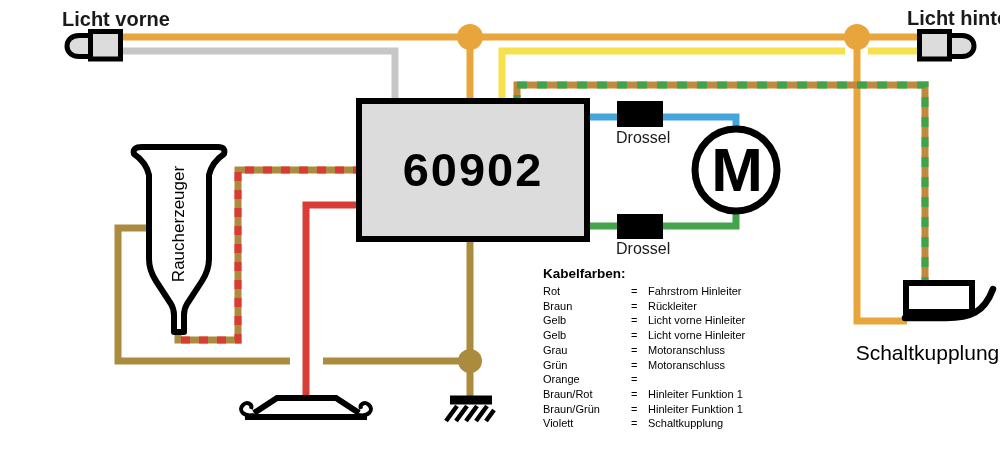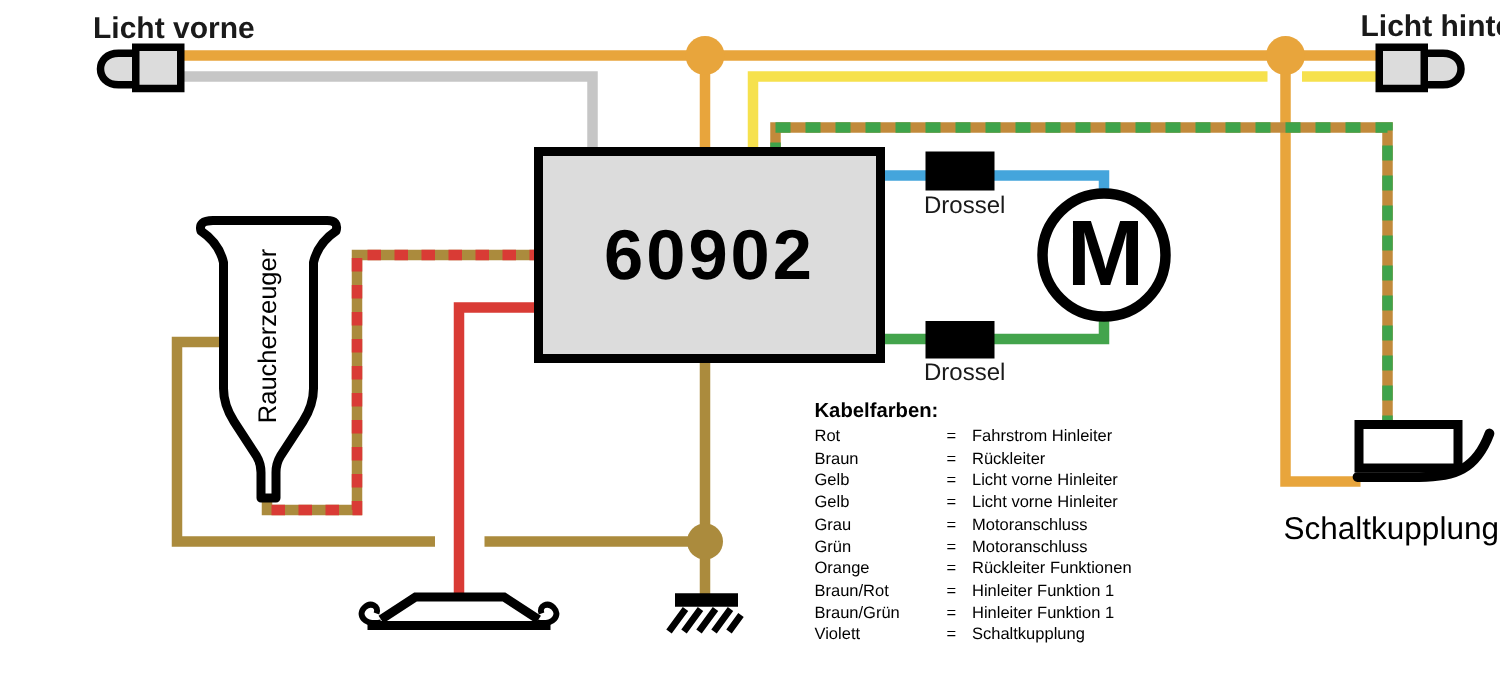"Rückleiter Funktionen" span.legend-desc { html: <span>Rückleiter Funktionen</span> -> none }
